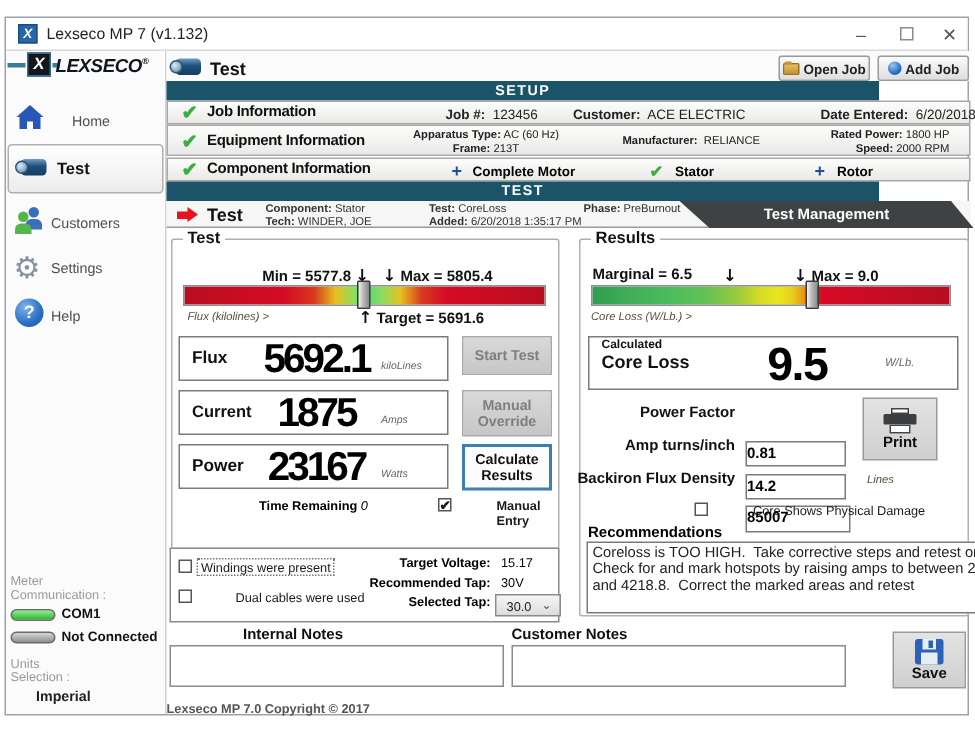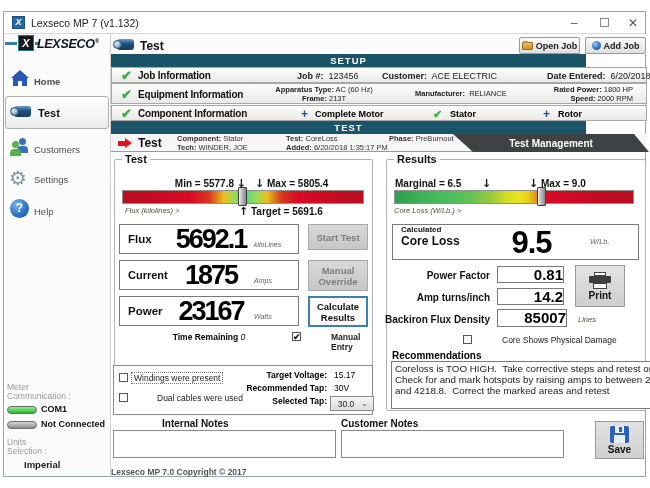"Home" div.ab { font-weight: bold -> none; left: 30px -> 44px }
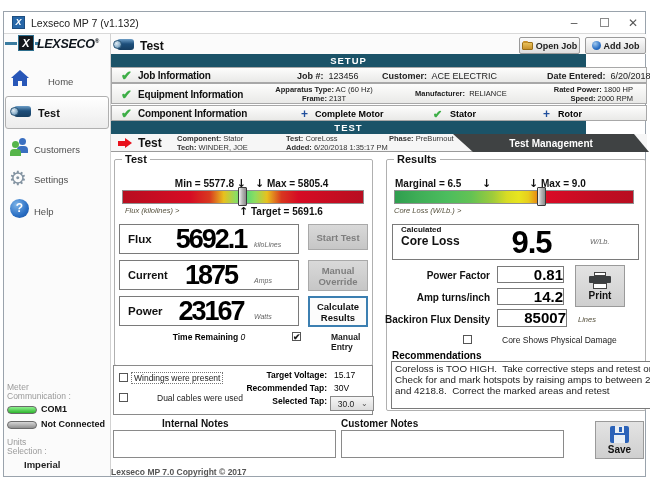"0.81" .vbox { font-size: 15px -> 10px; margin-top: none -> 28px; text-align: right -> left }
